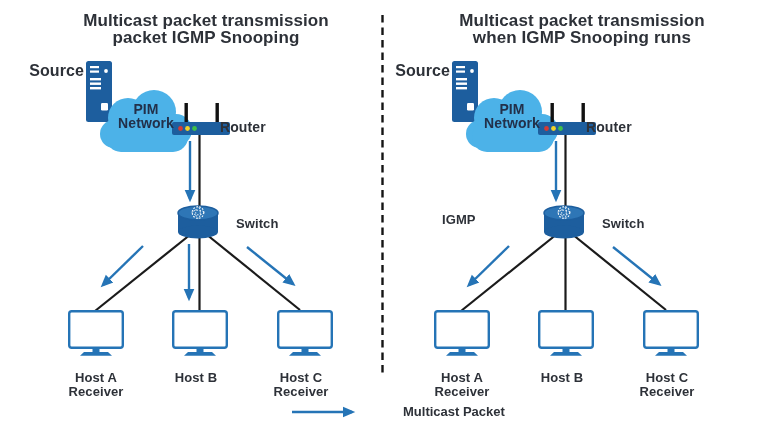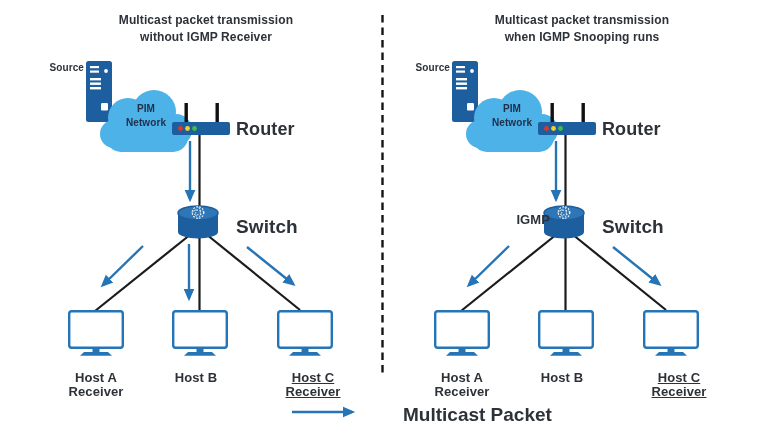"Multicast packet transmission" .title { font-size: 12px -> 17px }
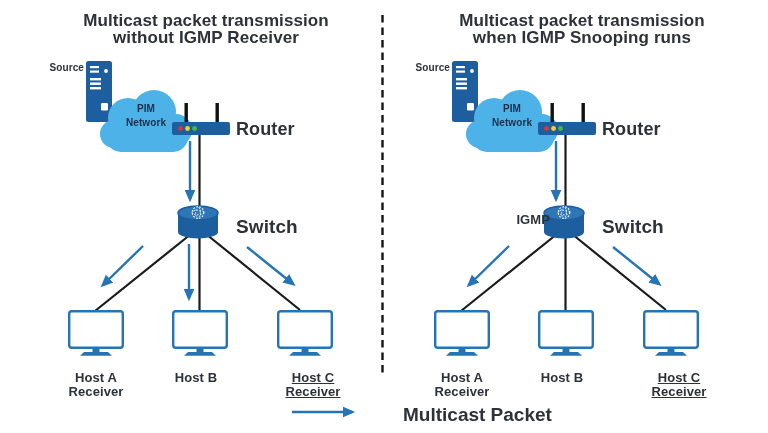"without IGMP Receiver" div { text: without IGMP Receiver -> packet IGMP Snooping }
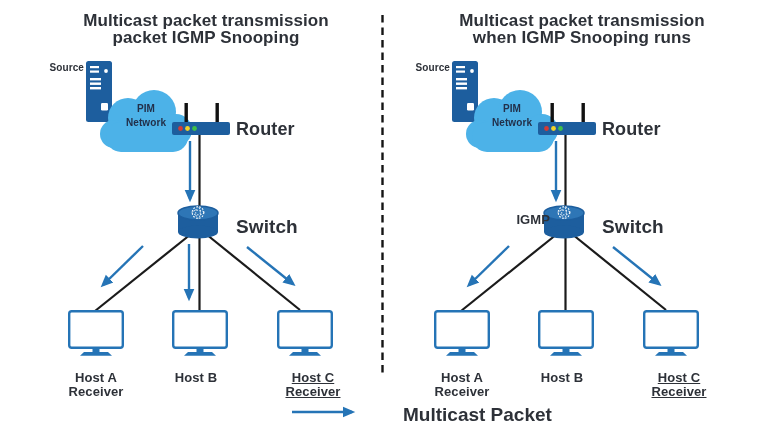"Source" .source-lbl { font-size: 10px -> 16px }
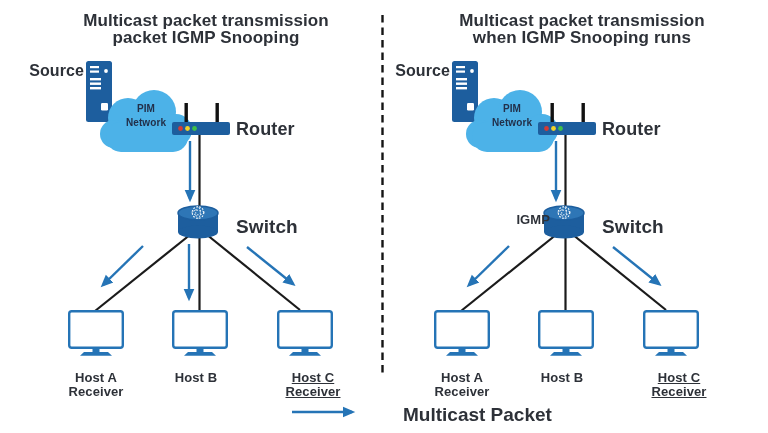"PIM" .cloud-lbl { font-size: 10px -> 14px }
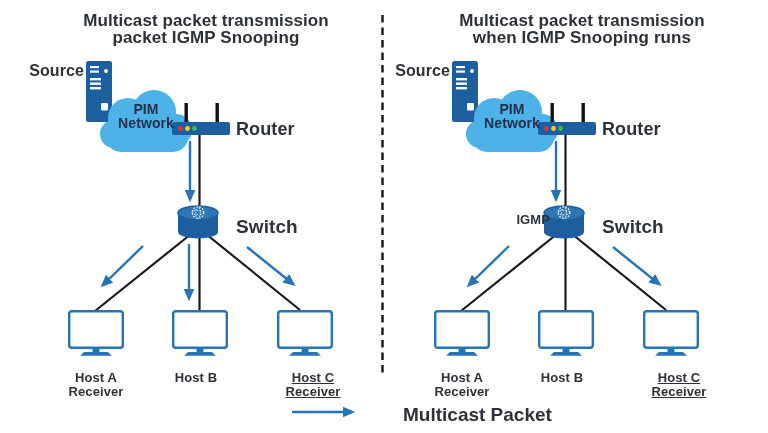"Router" .router-lbl { font-size: 18px -> 14px; left: 236px -> 220px }
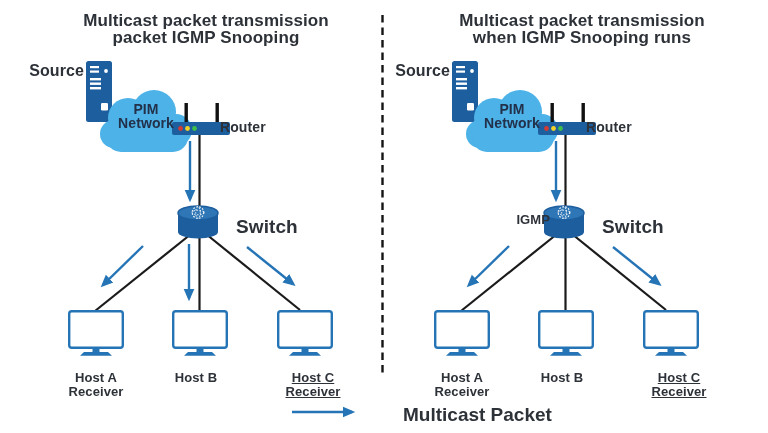"Switch" .switch-lbl { font-size: 19px -> 13px }
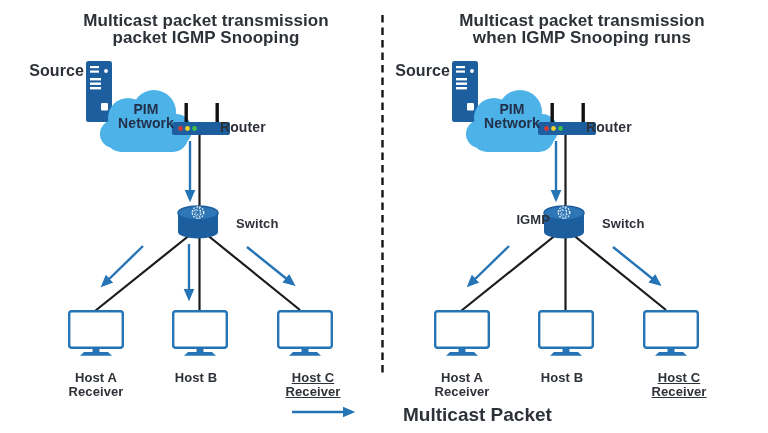"IGMP" .snooping-lbl { left: 92px -> 76px; text-align: right -> left }
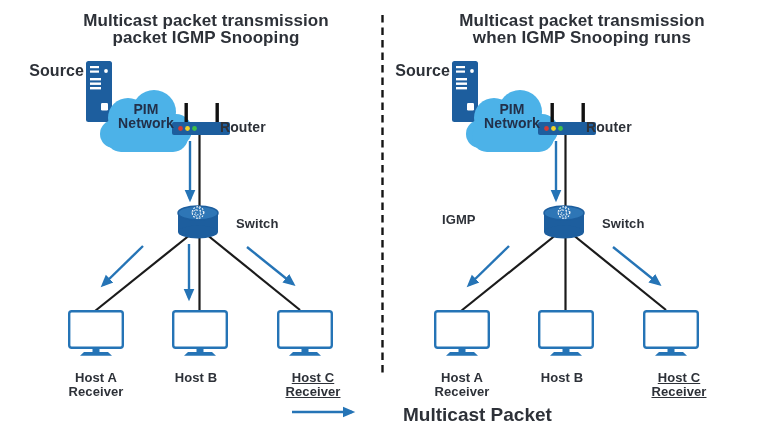"Host C" .host-c { left: 261px -> 249px; text-decoration: underline -> none }
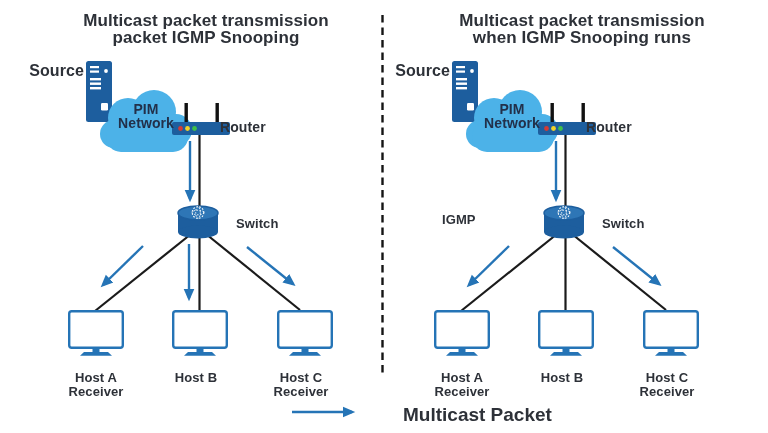"Multicast Packet" .legend-lbl { font-size: 19px -> 13px }
